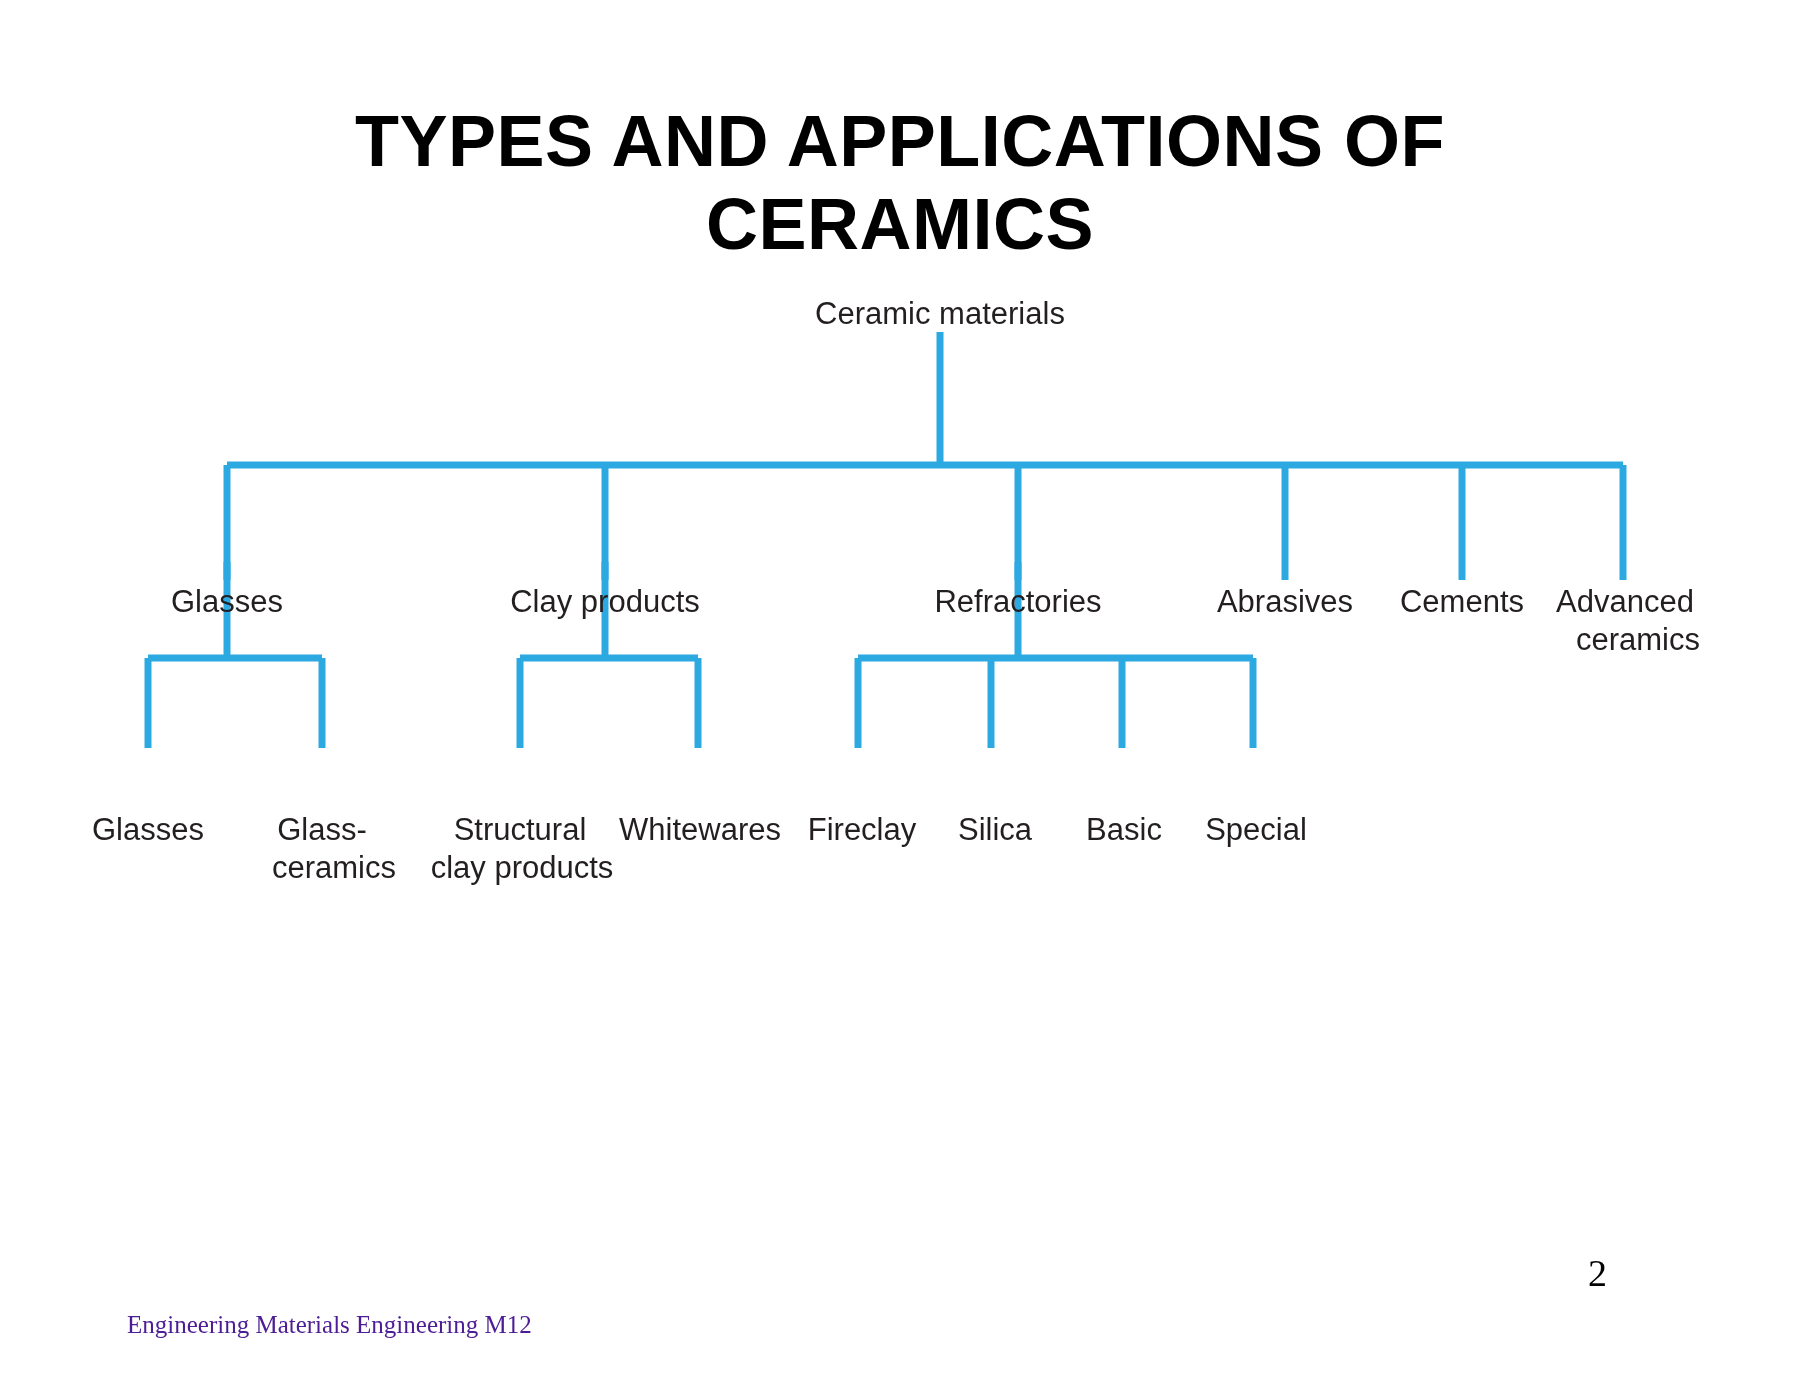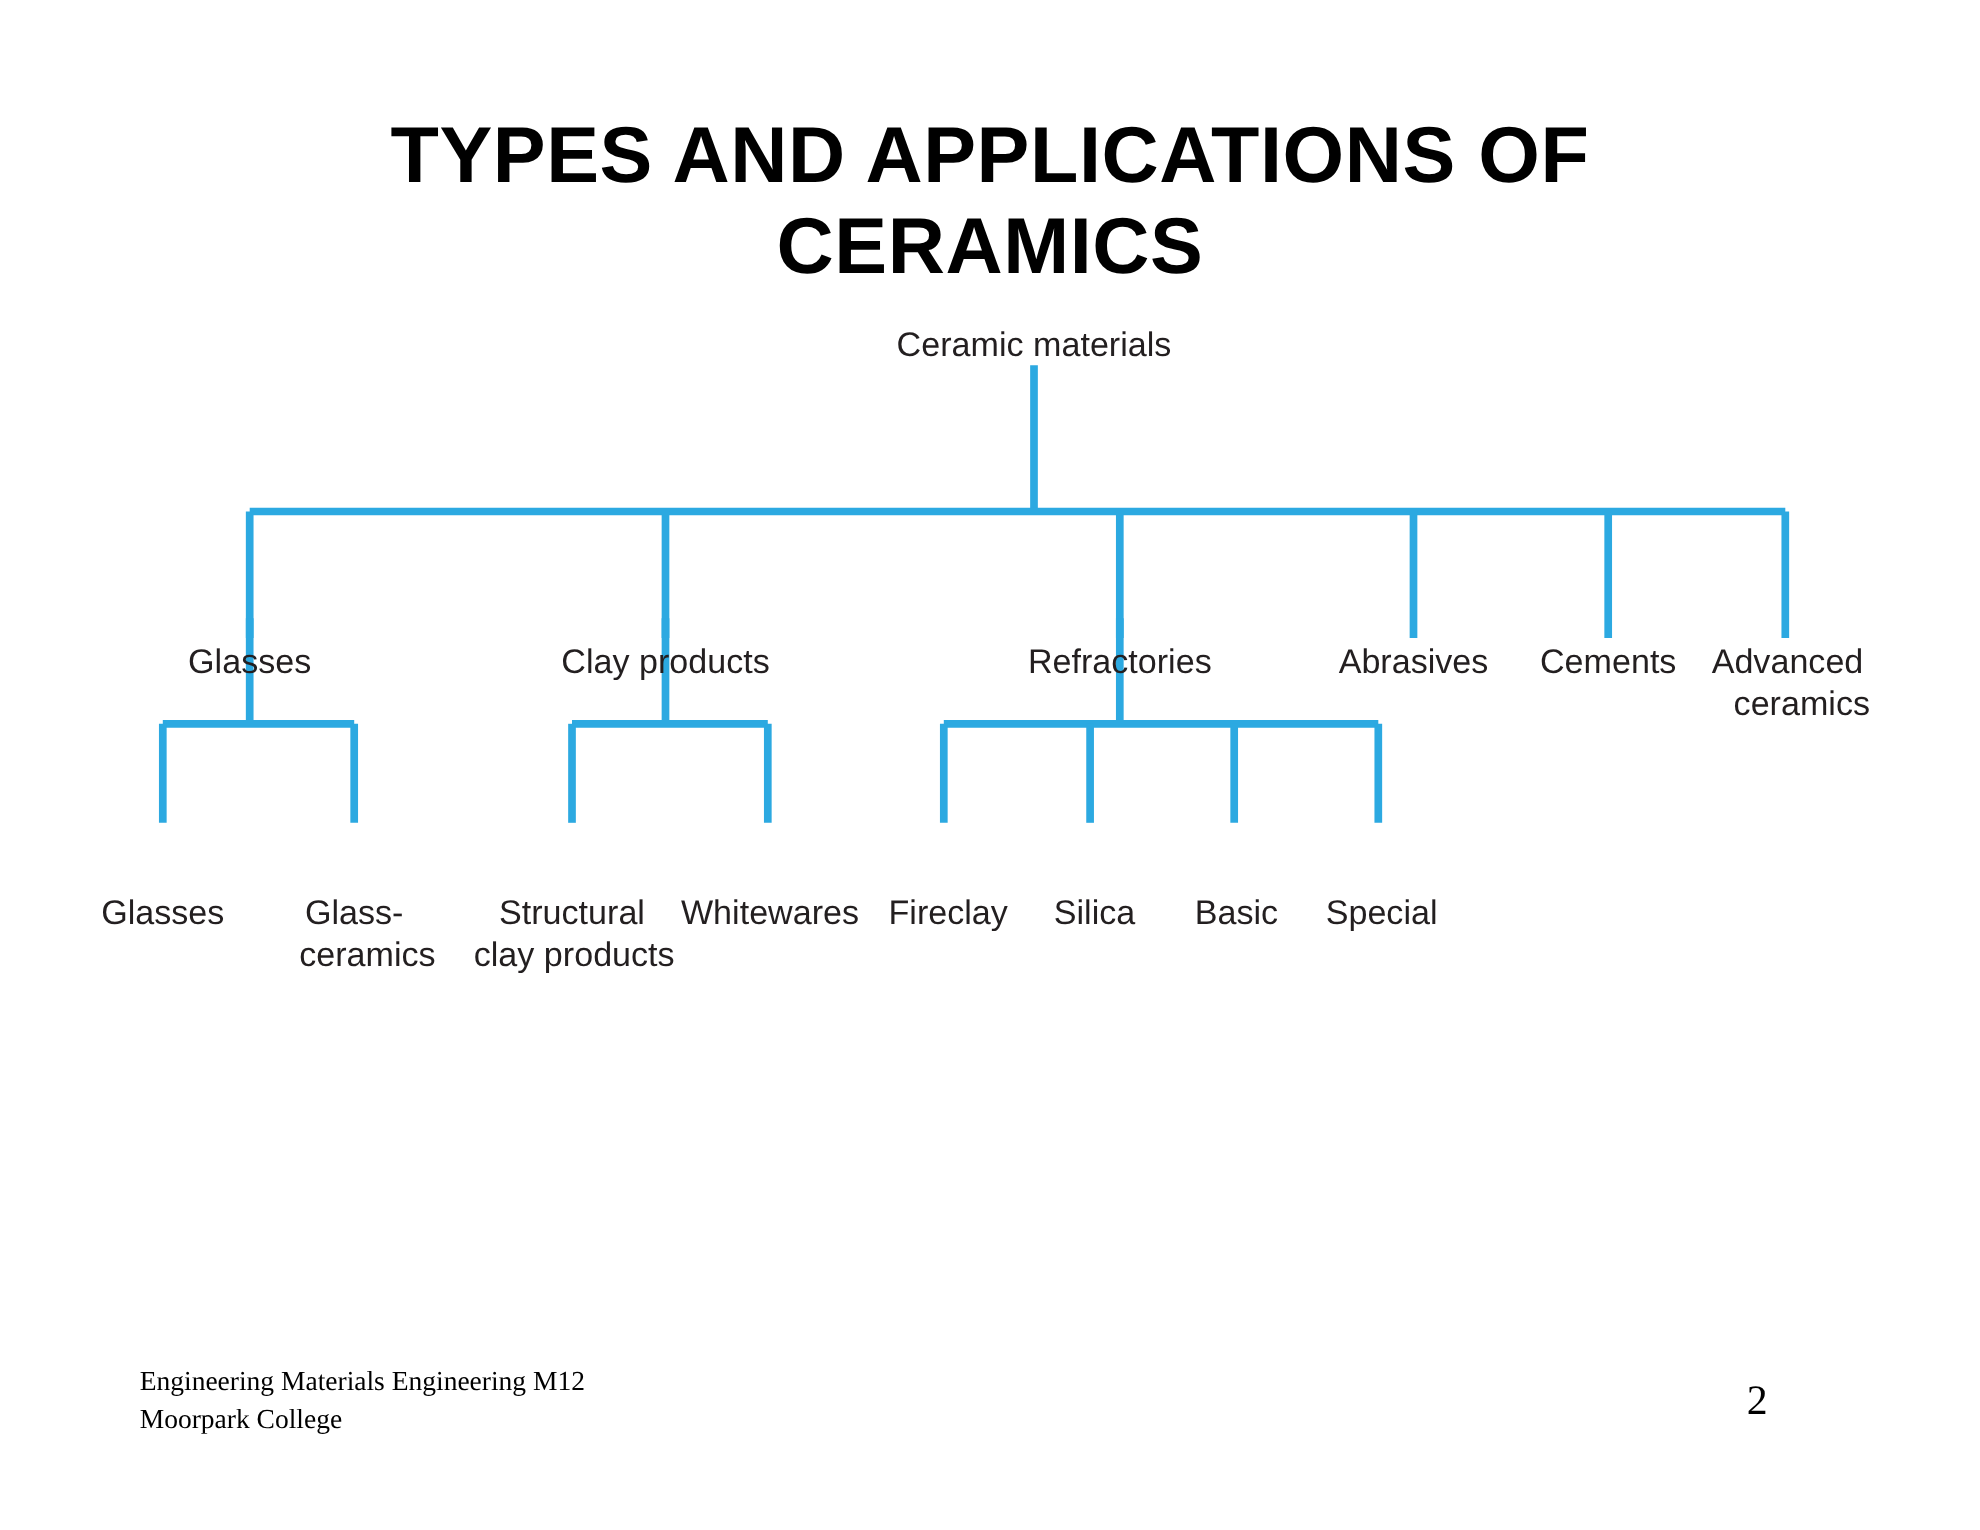"Engineering Materials Engineering M12" #footer { color: #000000 -> #4c1d95; top: 1240px -> 1308px }
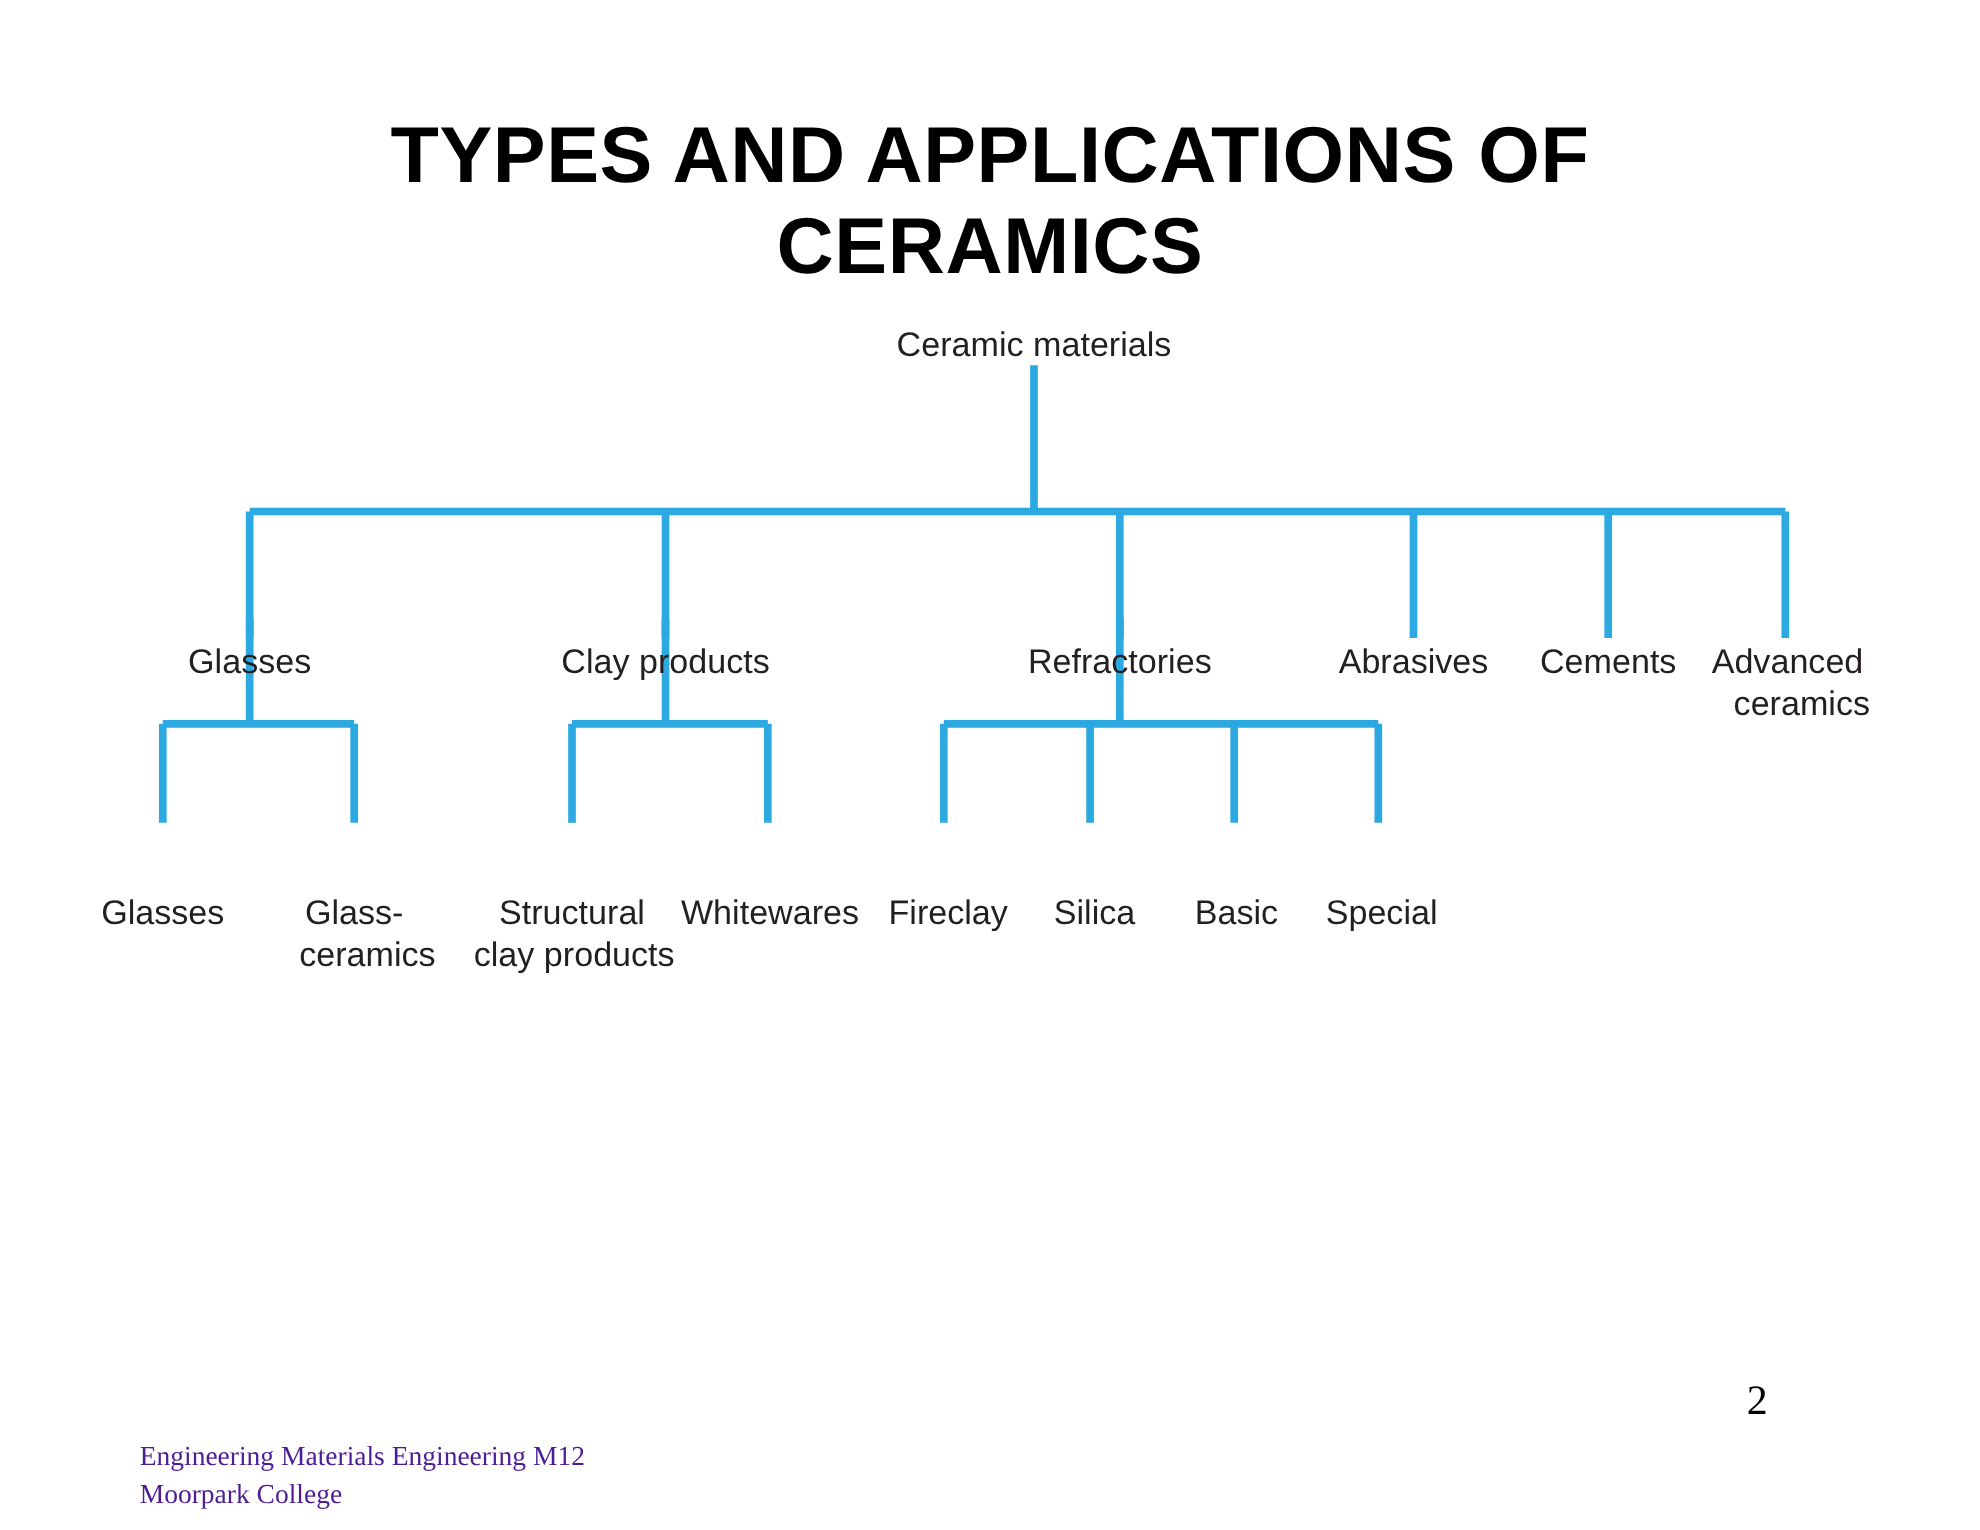"Moorpark College" div { html: <div>Moorpark College</div> -> none }
